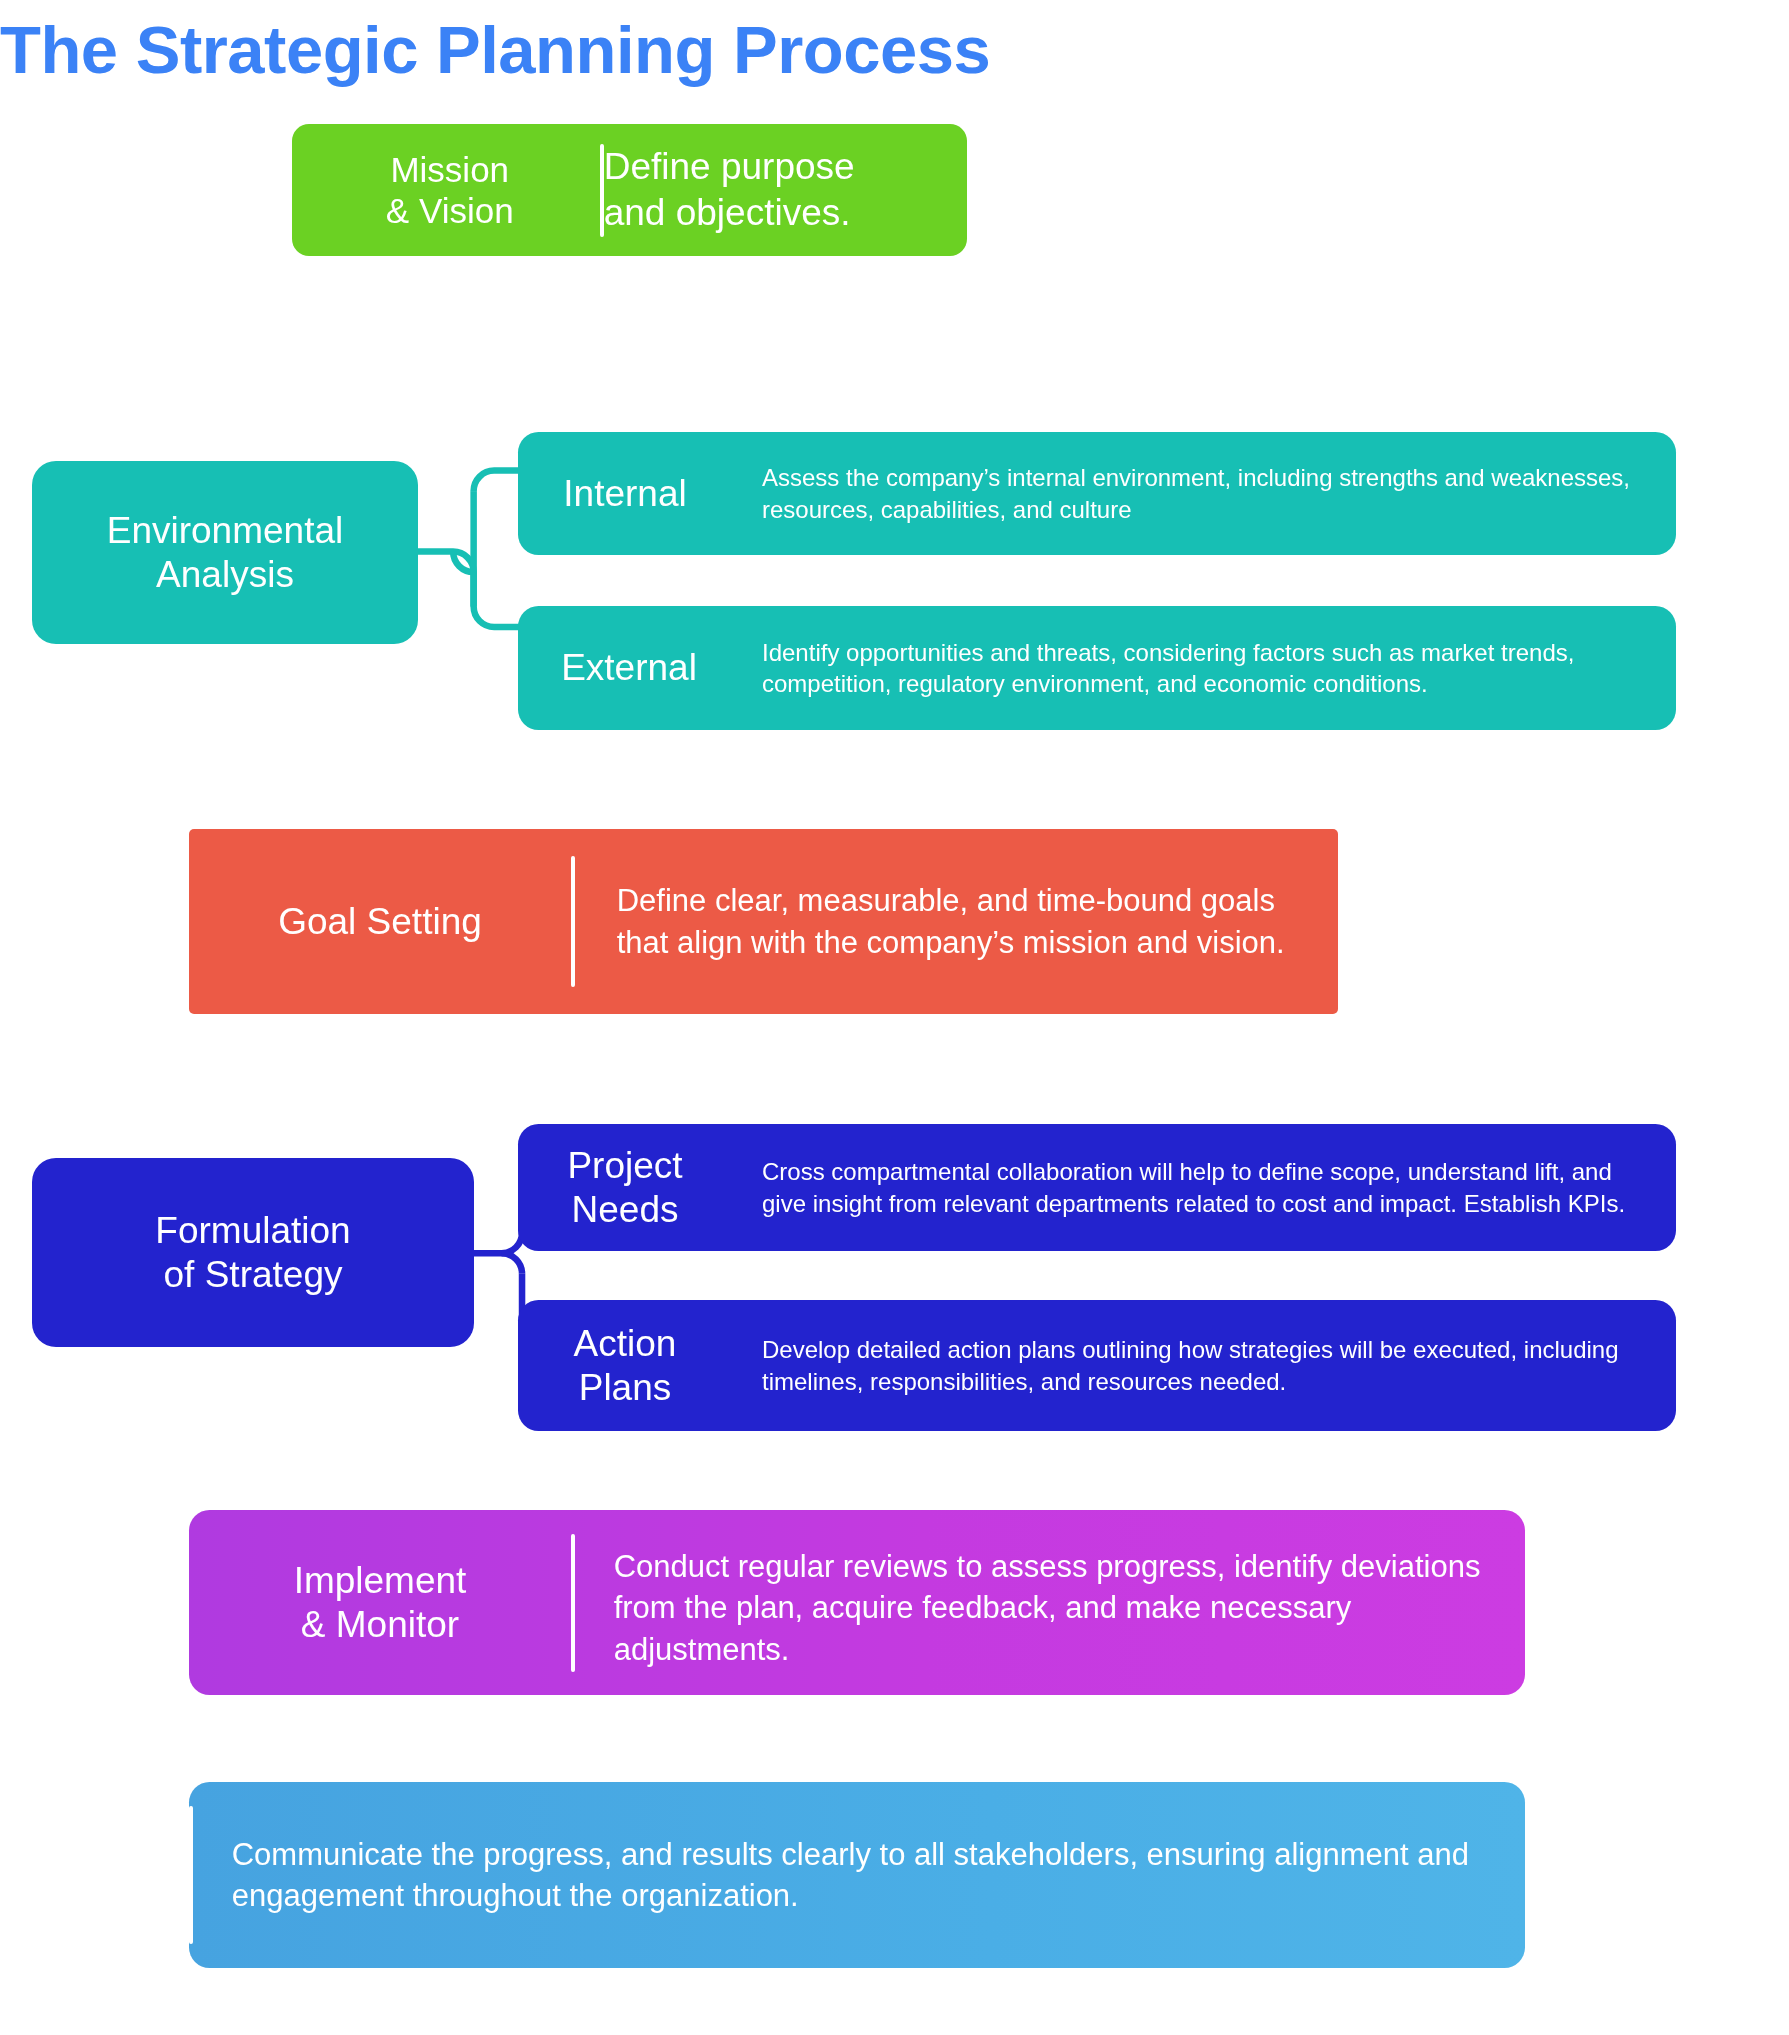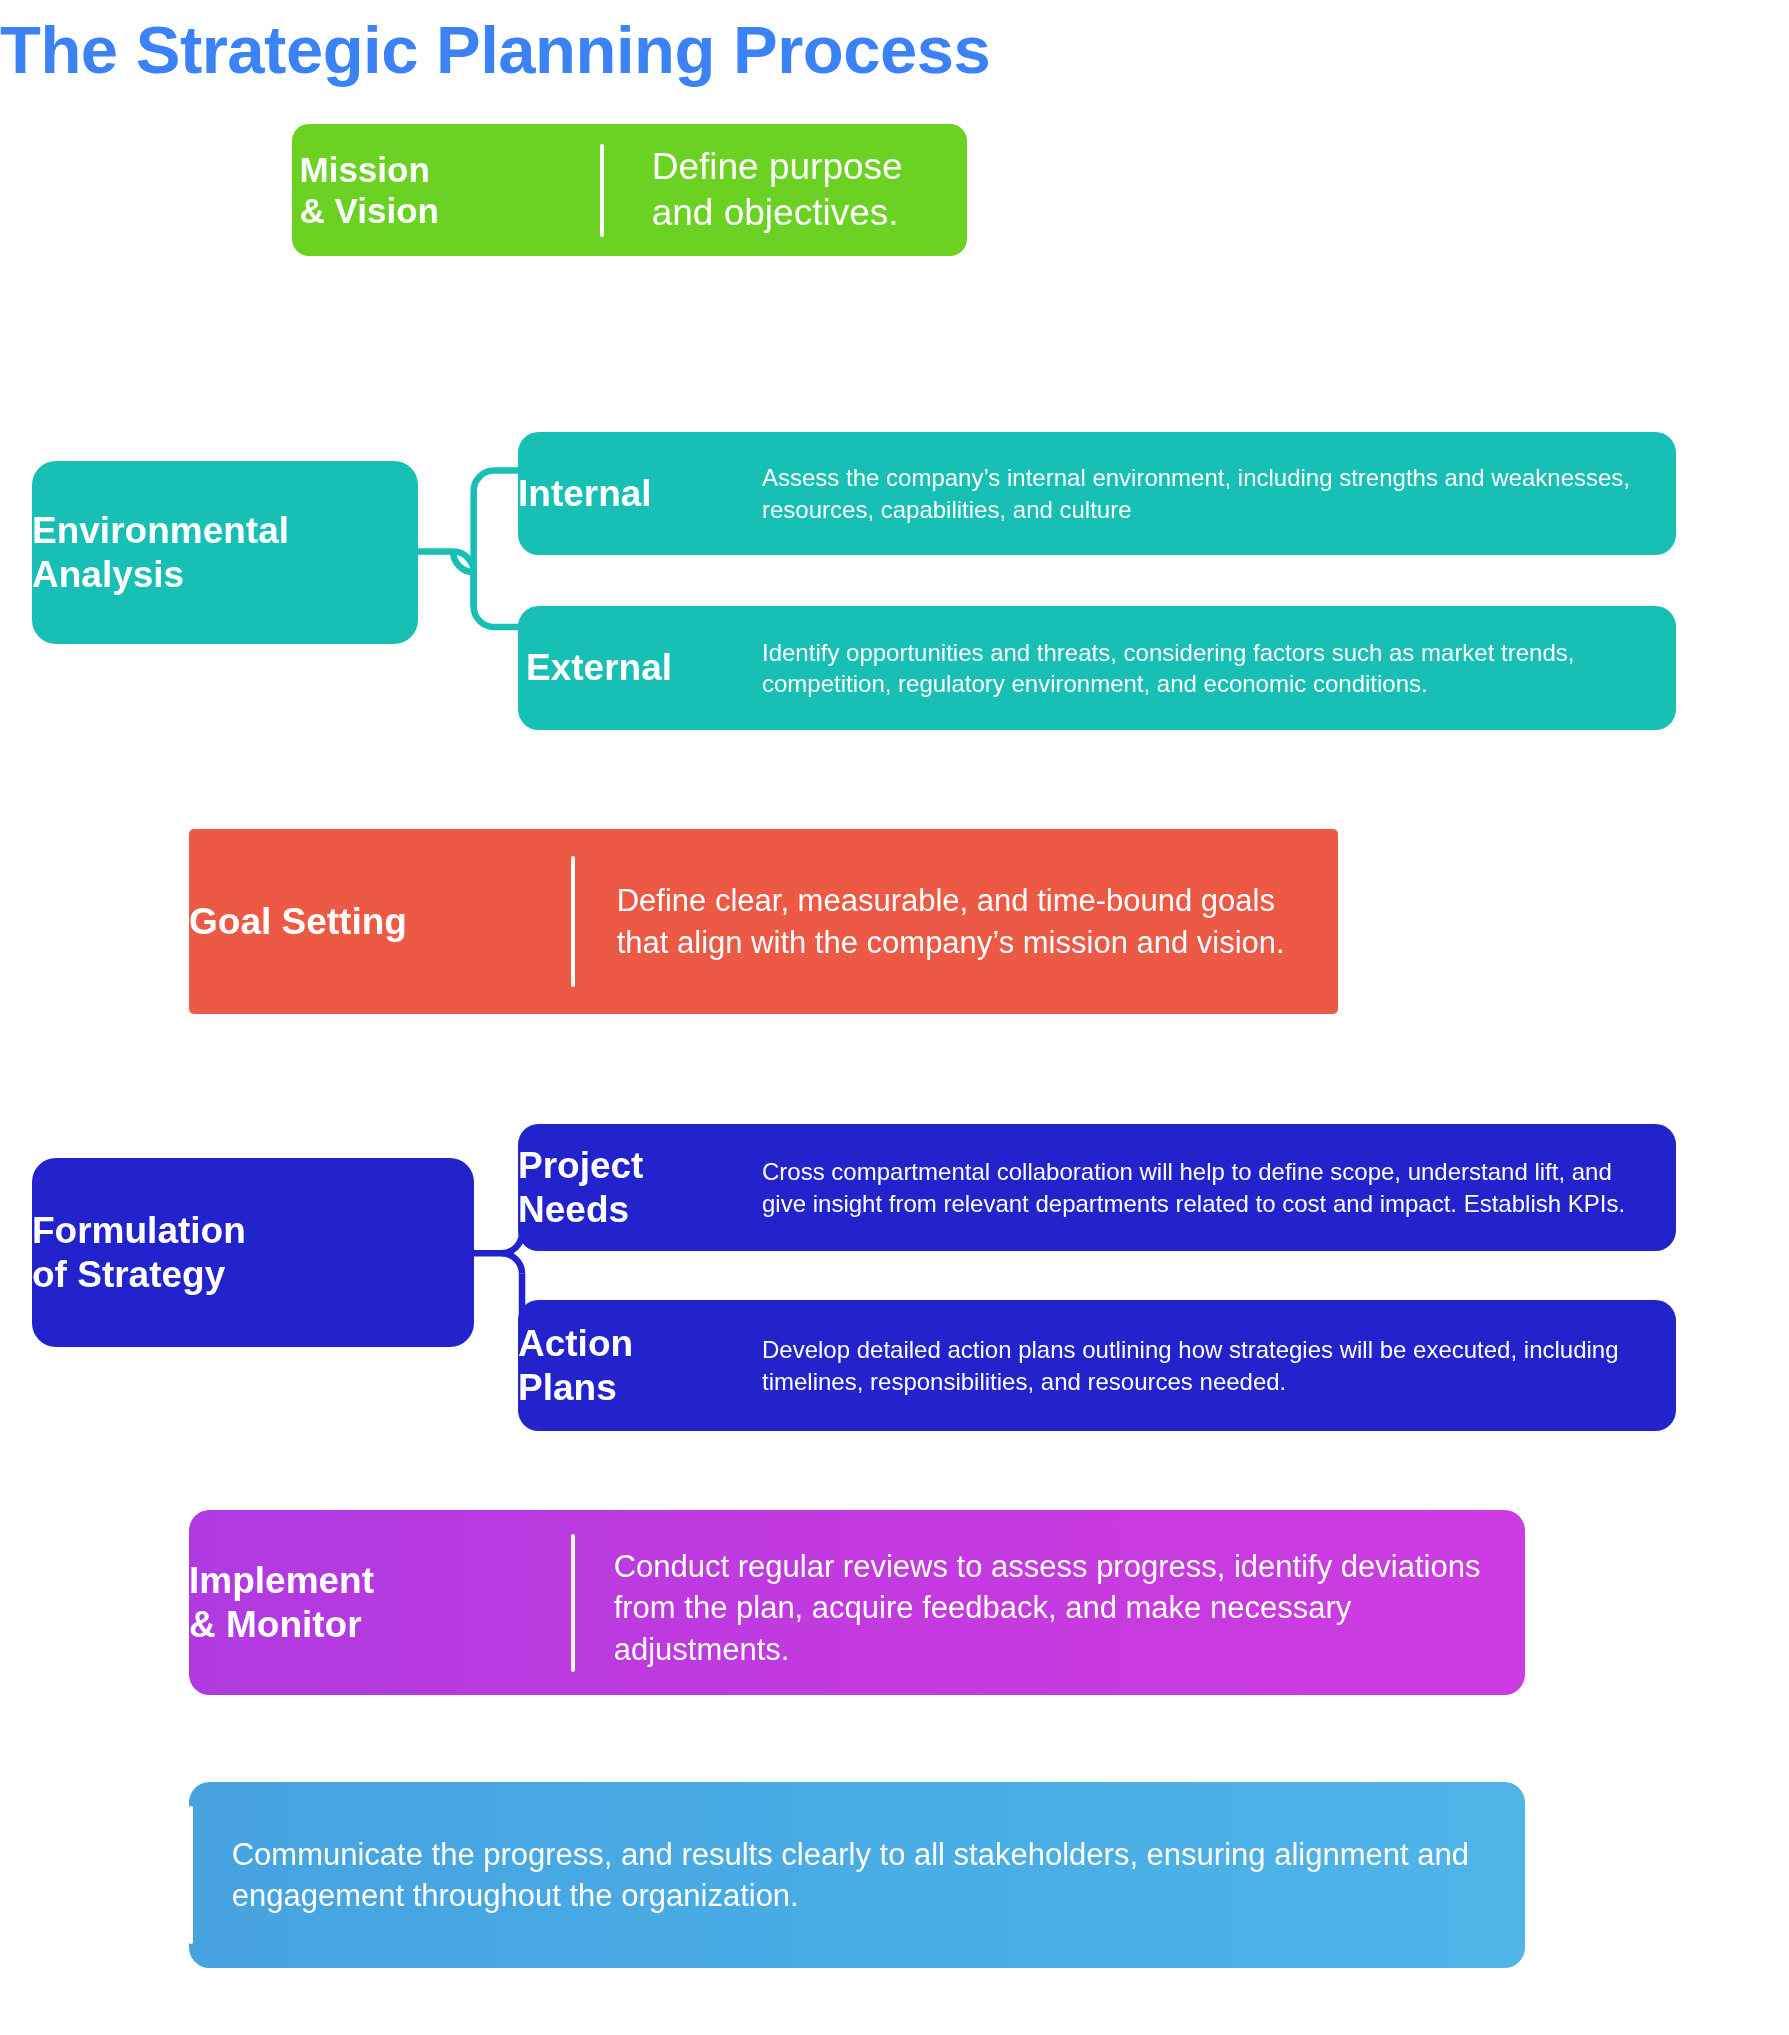"Mission" .card .lbl { font-weight: bold -> normal; text-align: none -> center }
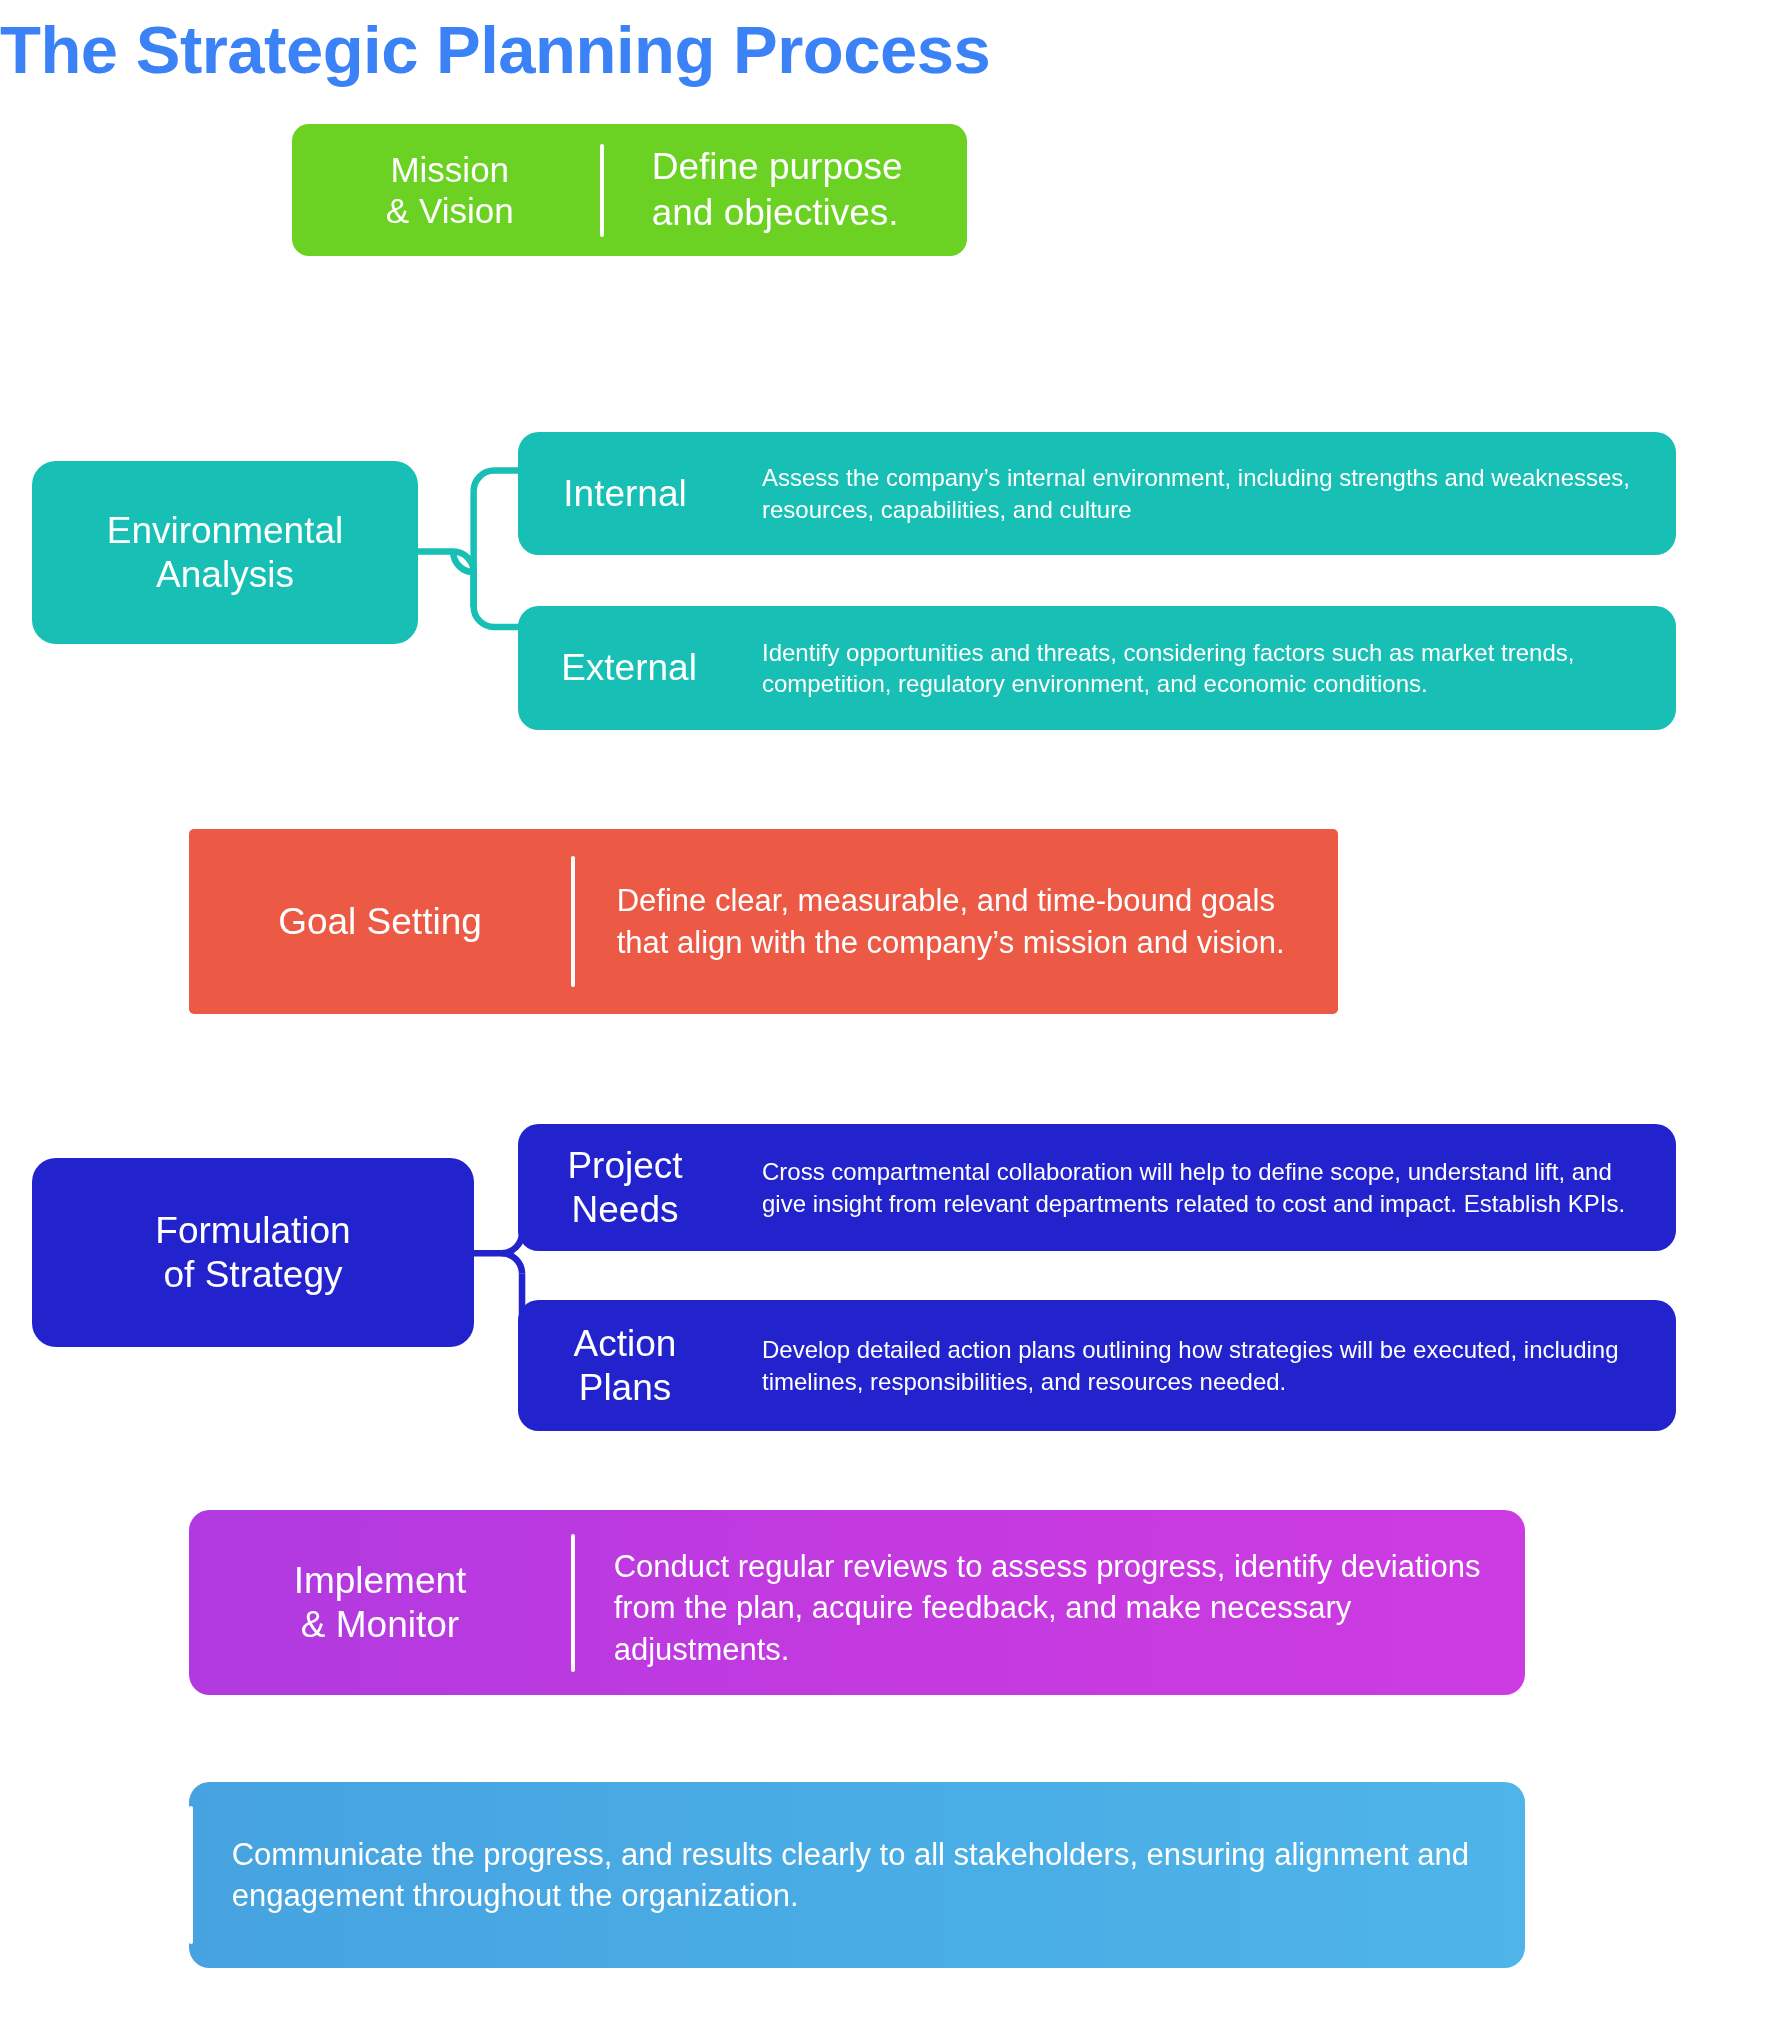"Define purpose" #mission-vision .desc { padding-left: 48px -> none }
